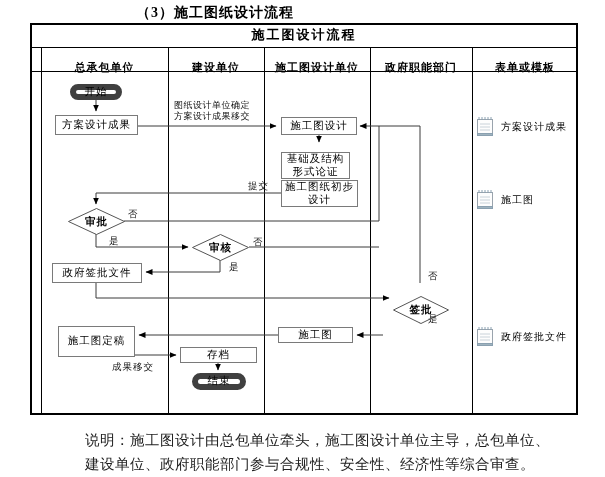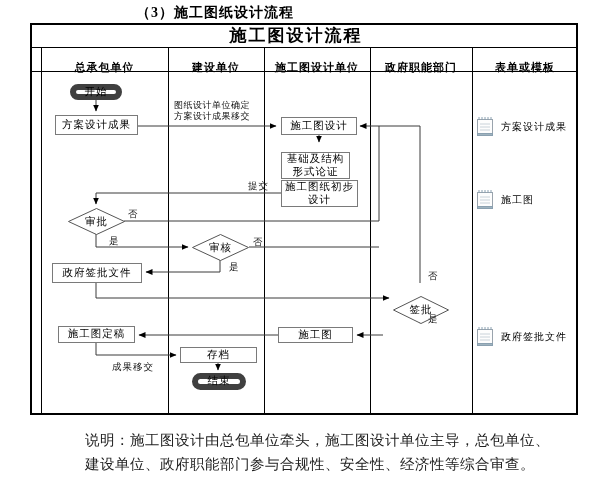"施工图设计流程" .tbl-title { font-size: 17px -> 13px; left: 22px -> 30px }
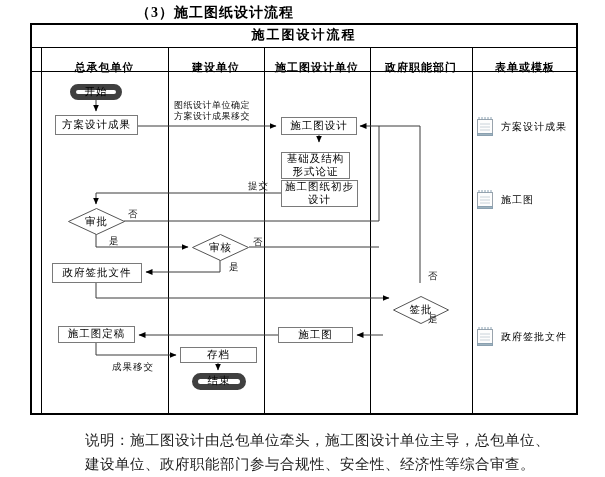"审批" .diamond .dlabel { font-weight: none -> bold }
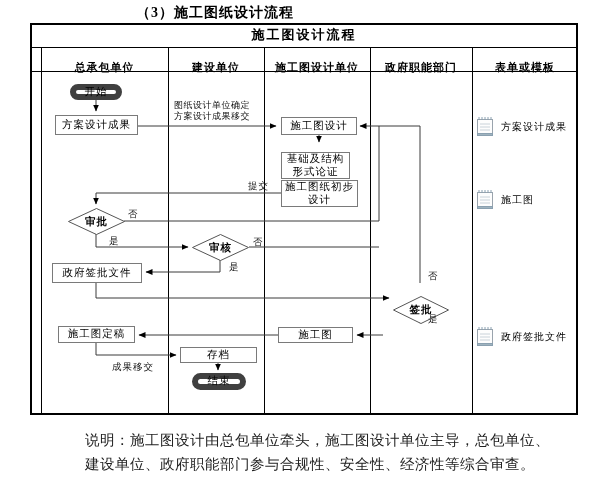"施工图定稿" div.node { height: 17px -> 31px }
